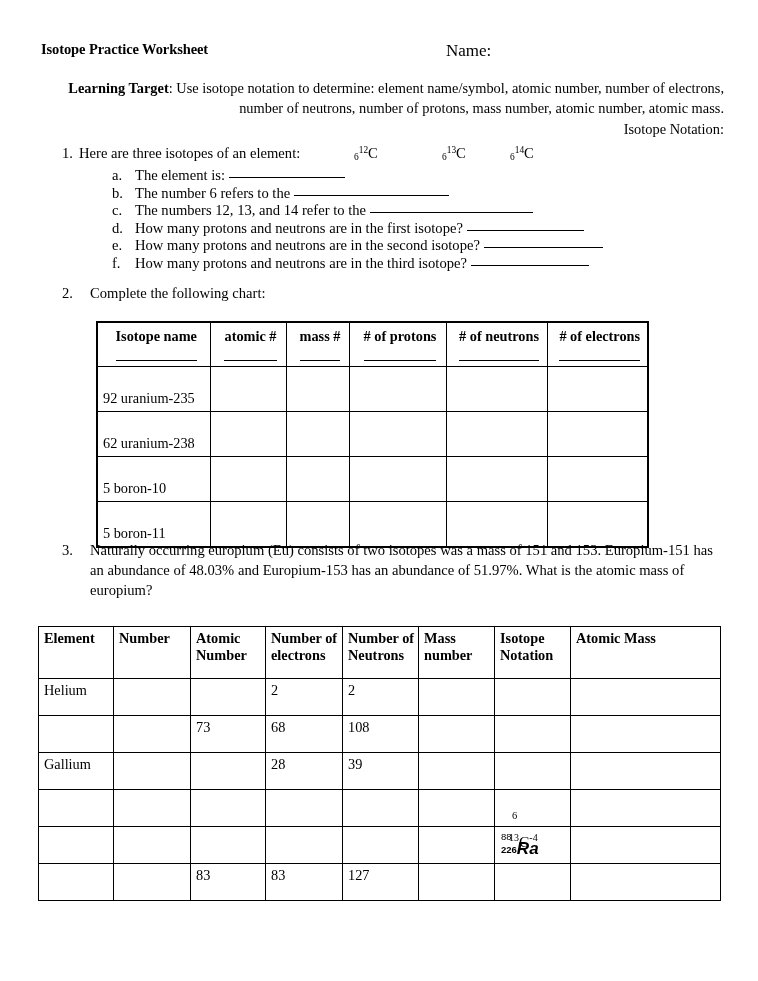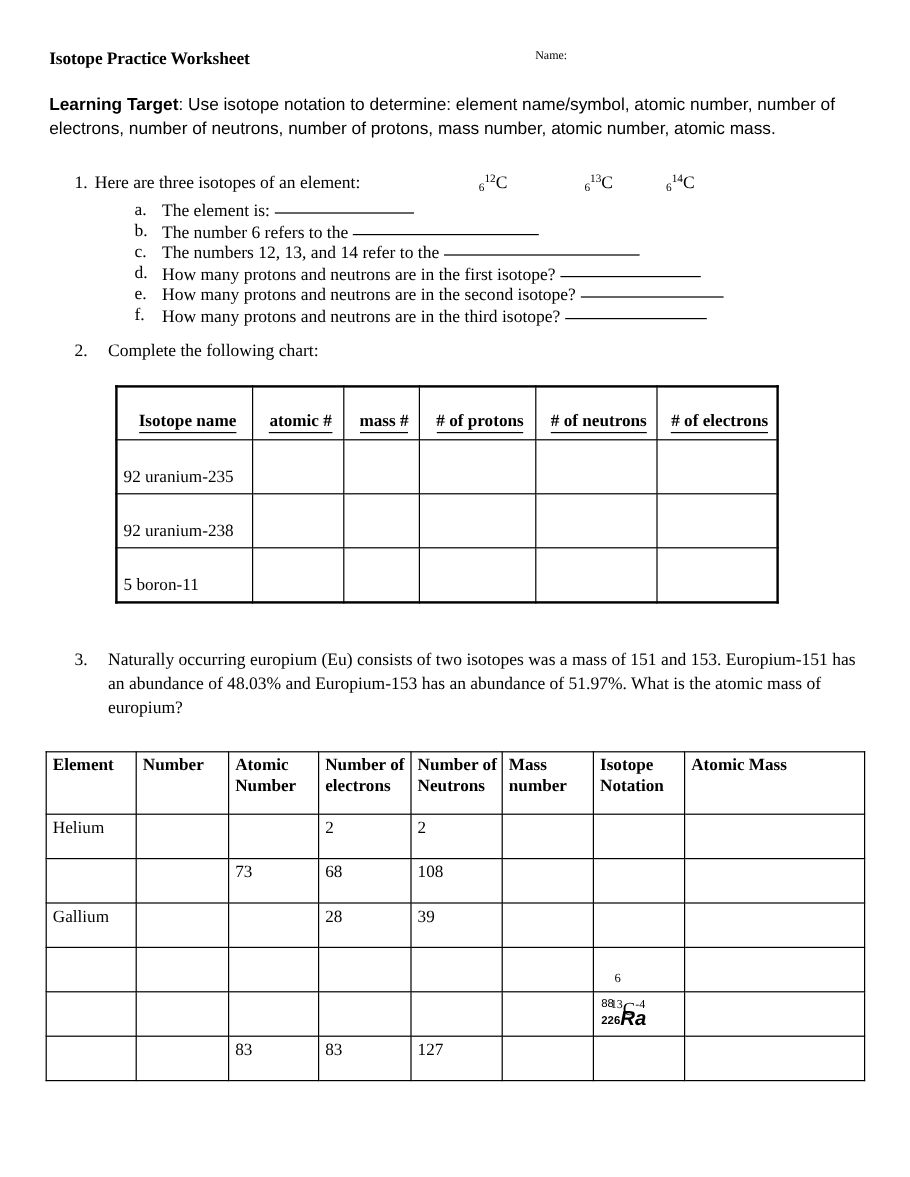"Name:" .name-label { font-size: 10px -> 17px }
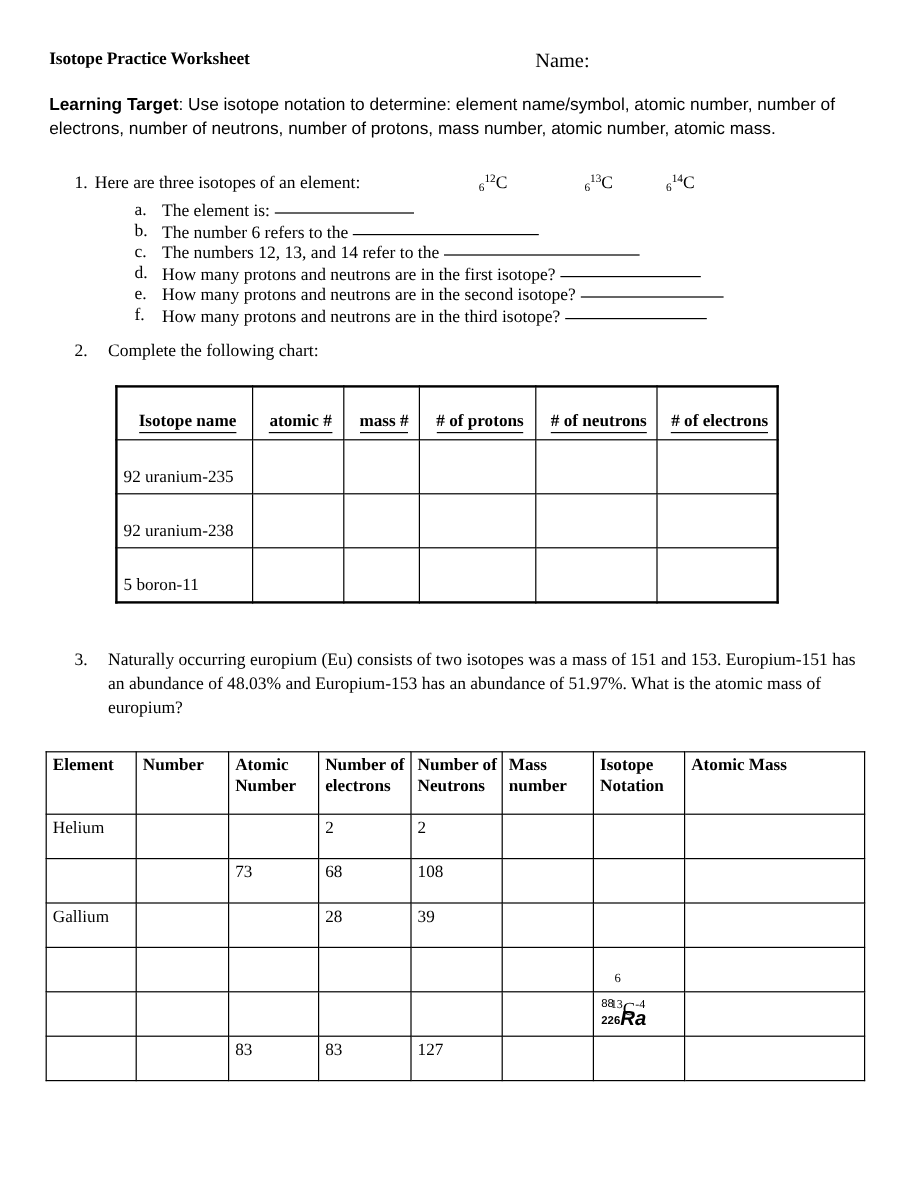"Learning Target: Use isotope notation" .learning-target { font-family: Liberation Sans, sans-serif -> Liberation Serif, serif; text-align: left -> right }
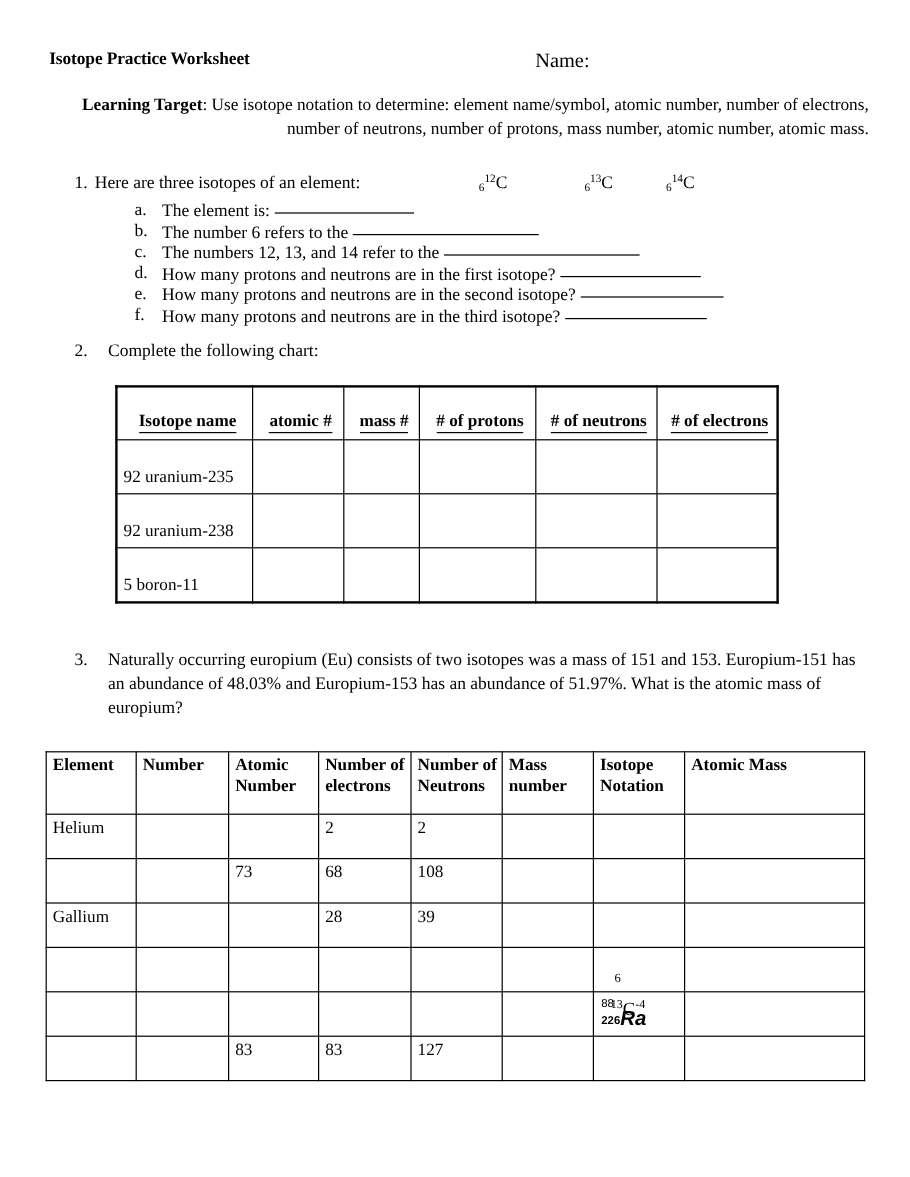"Isotope Notation:" span.isotope-notation-line { html: none -> <span>Isotope Notation:</span> }
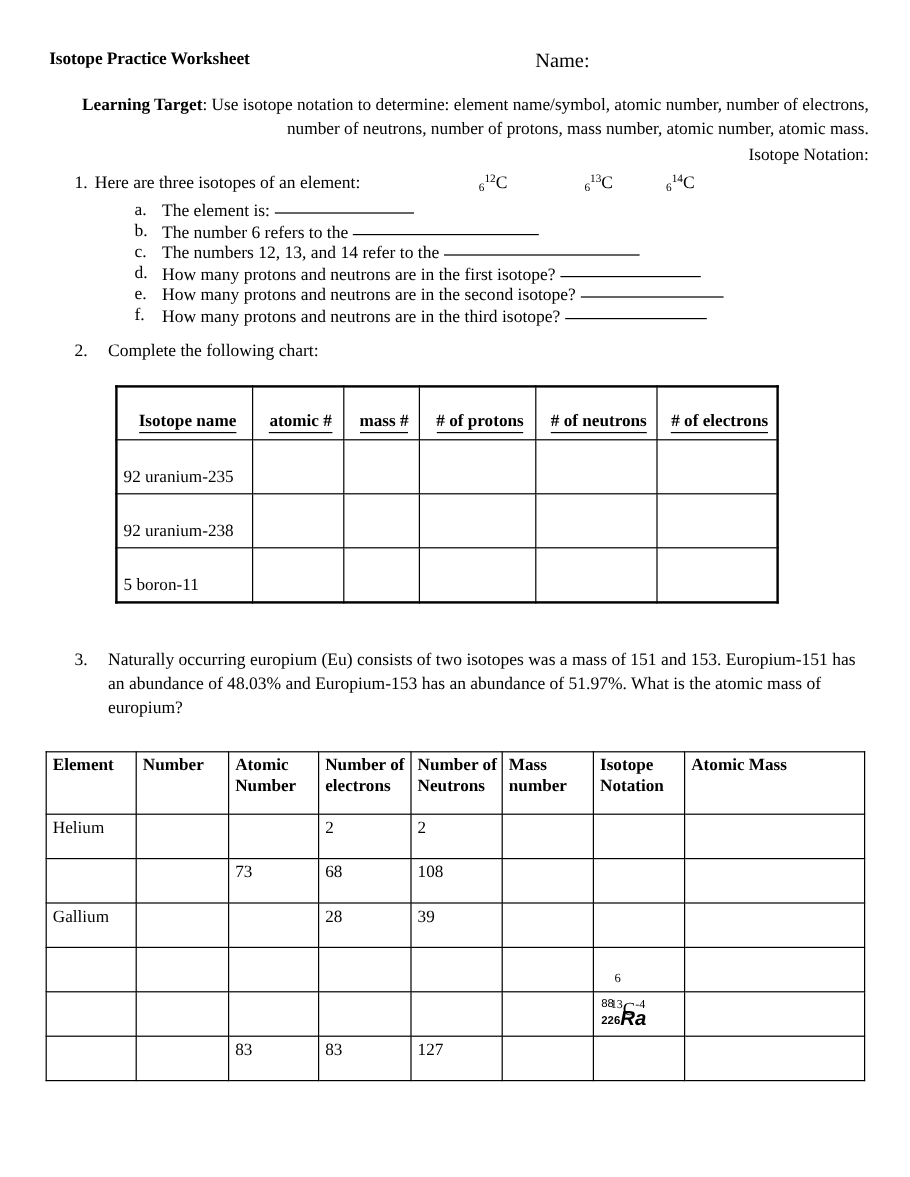"612C" .iso { margin-left: 45px -> none }
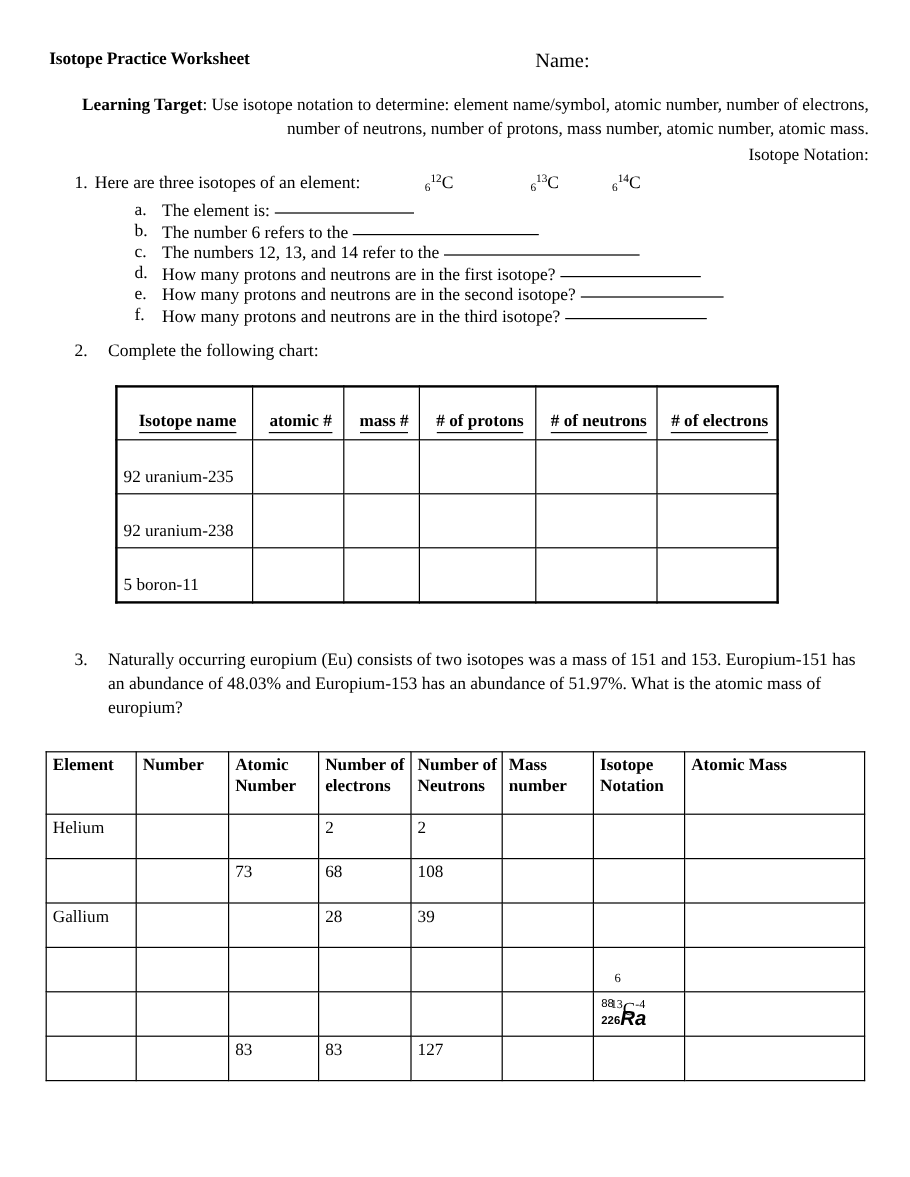"Isotope name" .table1 tr.head td span { padding-bottom: 0 -> 15px }
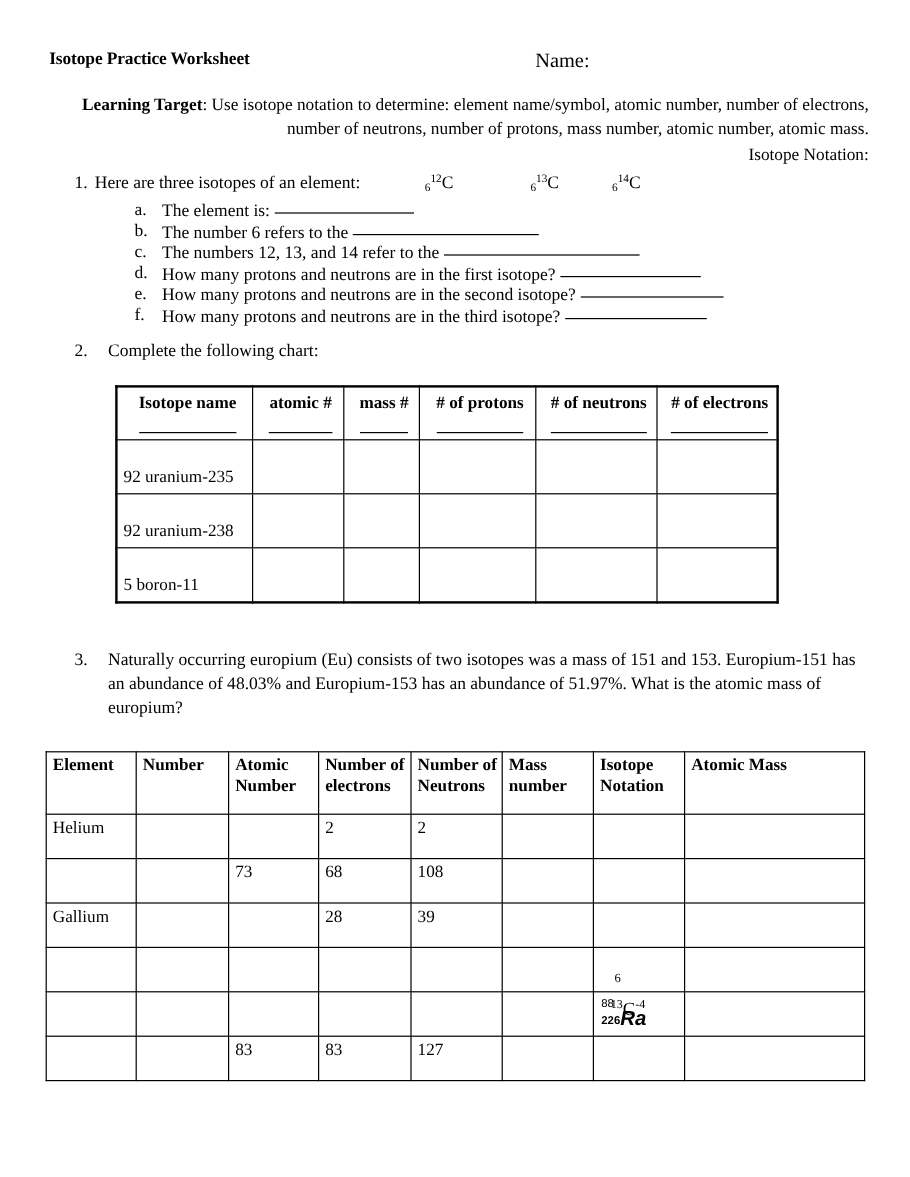"92 uranium-238" td { text: 92 -> 62 }
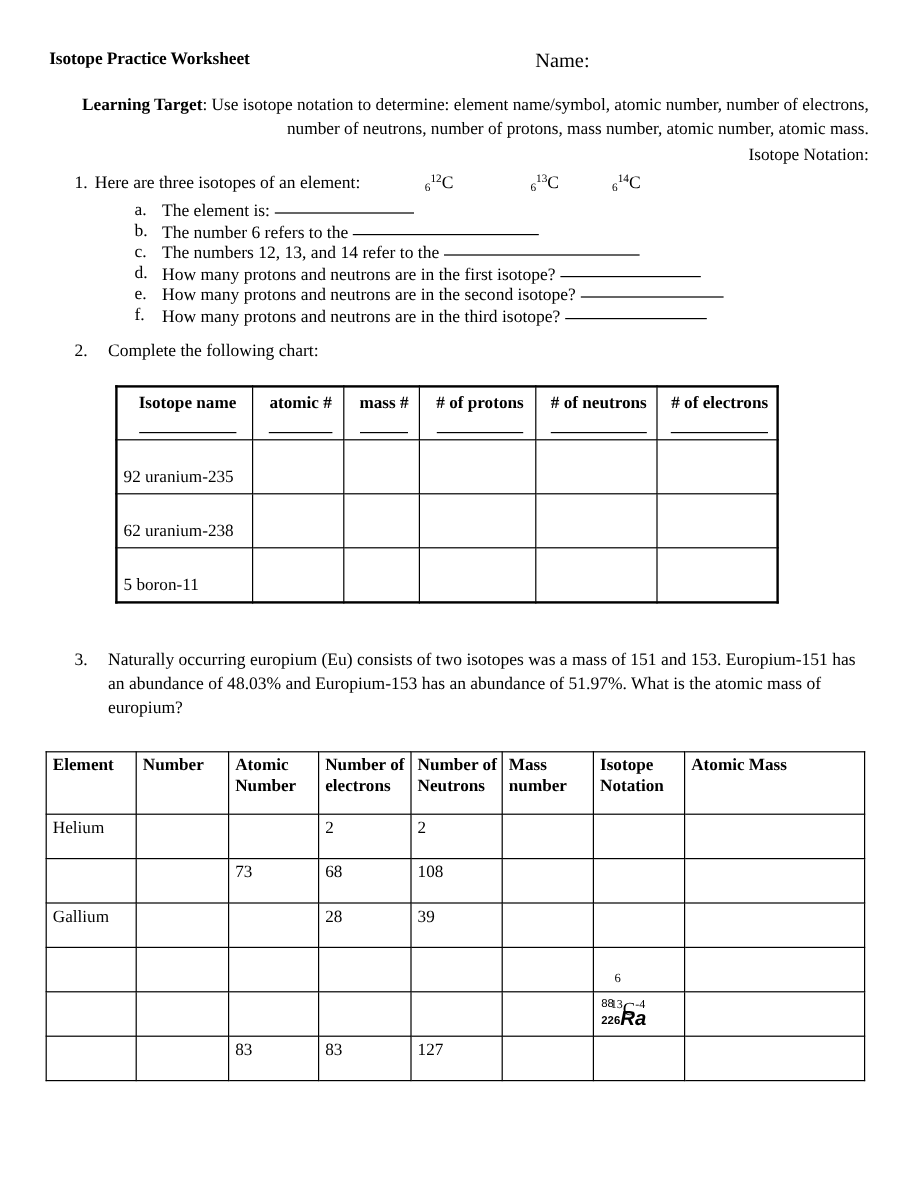"5 boron-10" tr { html: none -> <tr> <td>5 boron-10</td> <td></td> <td></td> <td></td> <td></td> <td></td> </tr> }
